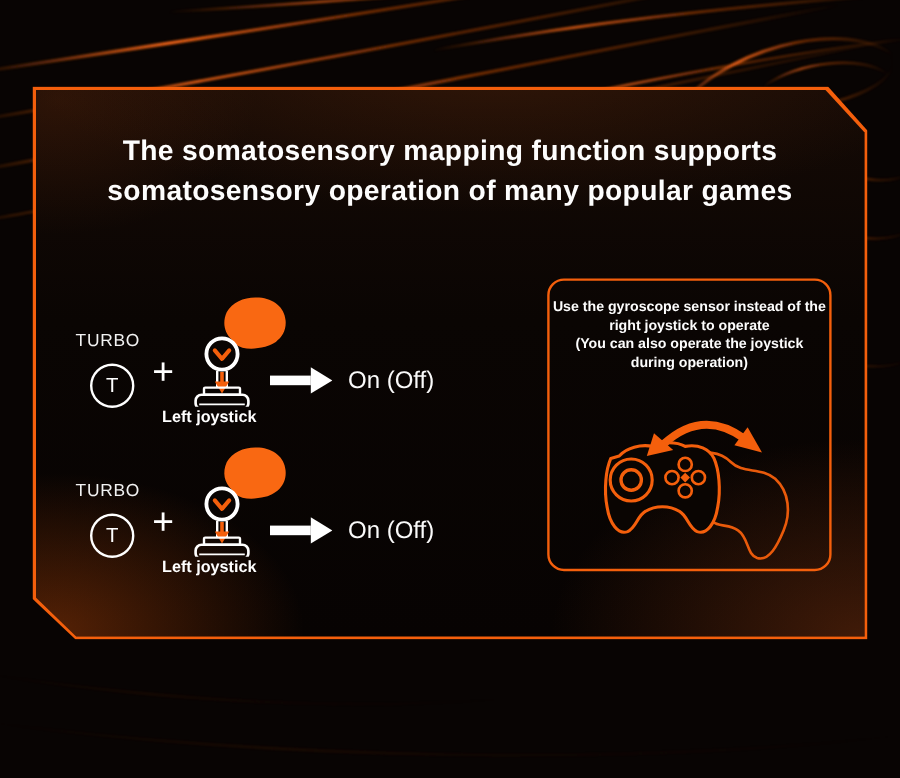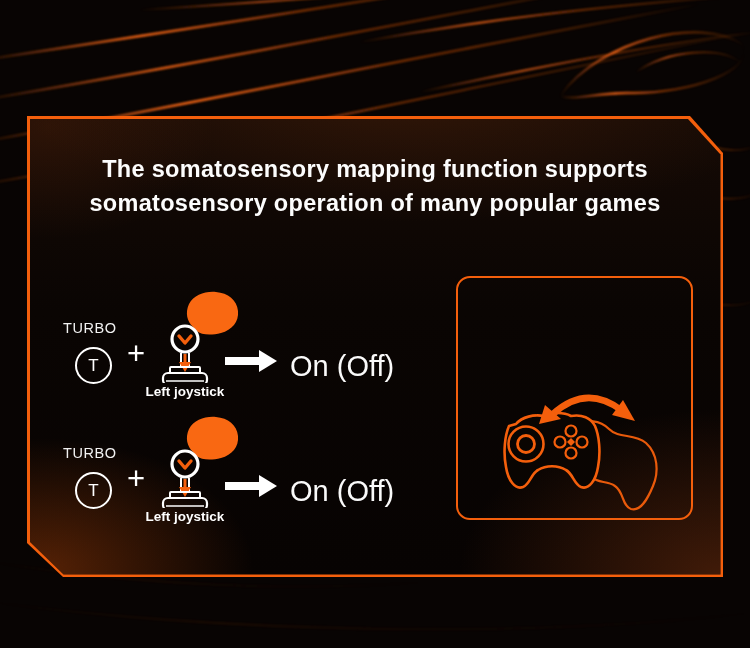"The somatosensory mapping function" .panel { margin-top: 44px -> none }
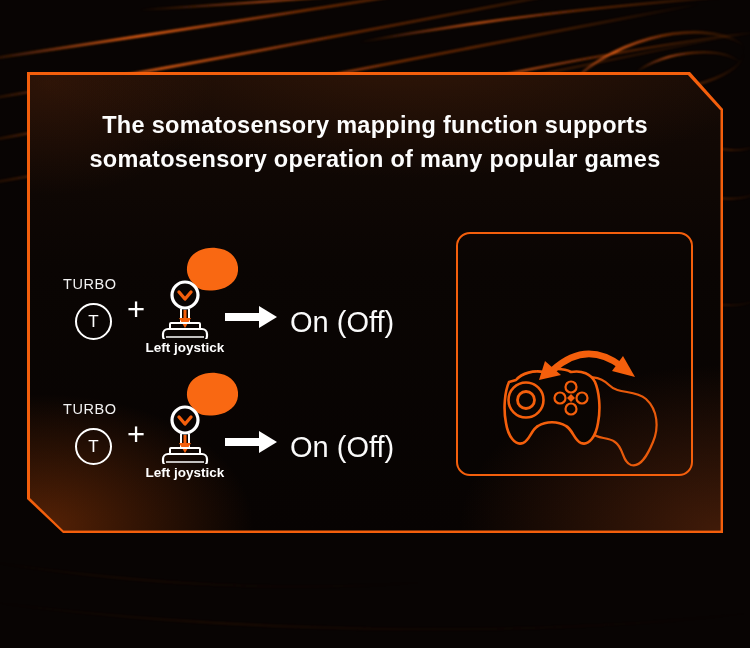"Use the gyroscope sensor instead" div.gyro-text { html: none -> <div> <div>Use the gyroscope sensor instead of the</div> <div>right joystick to operate</div> <div>(You can also operate the joystick</div> <div>during operation)</div> </div> }
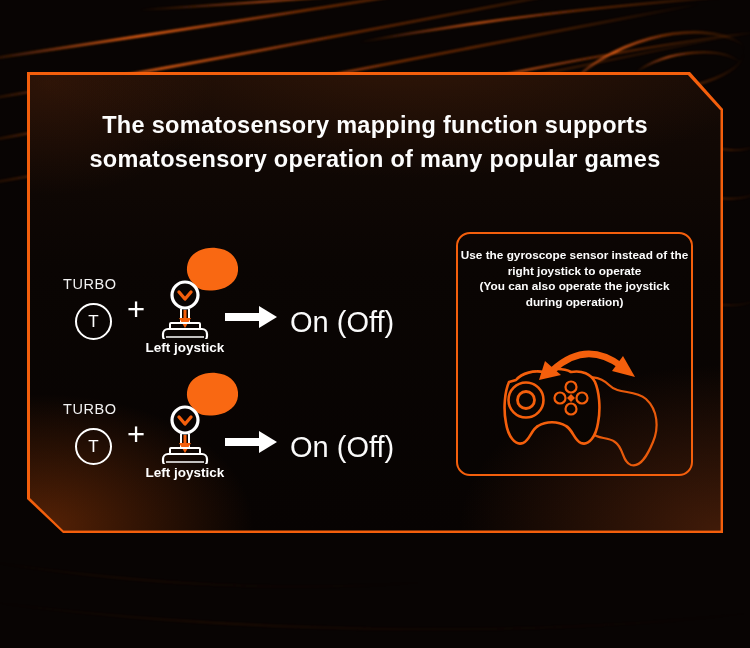"On (Off)" .result { font-size: 29px -> 20px }
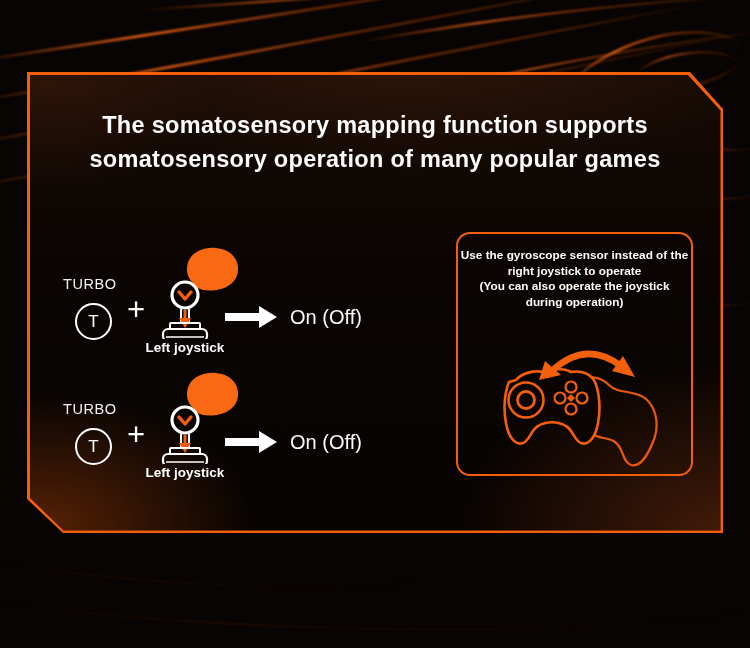"Left joystick" .joy-label { text-align: center -> none }
